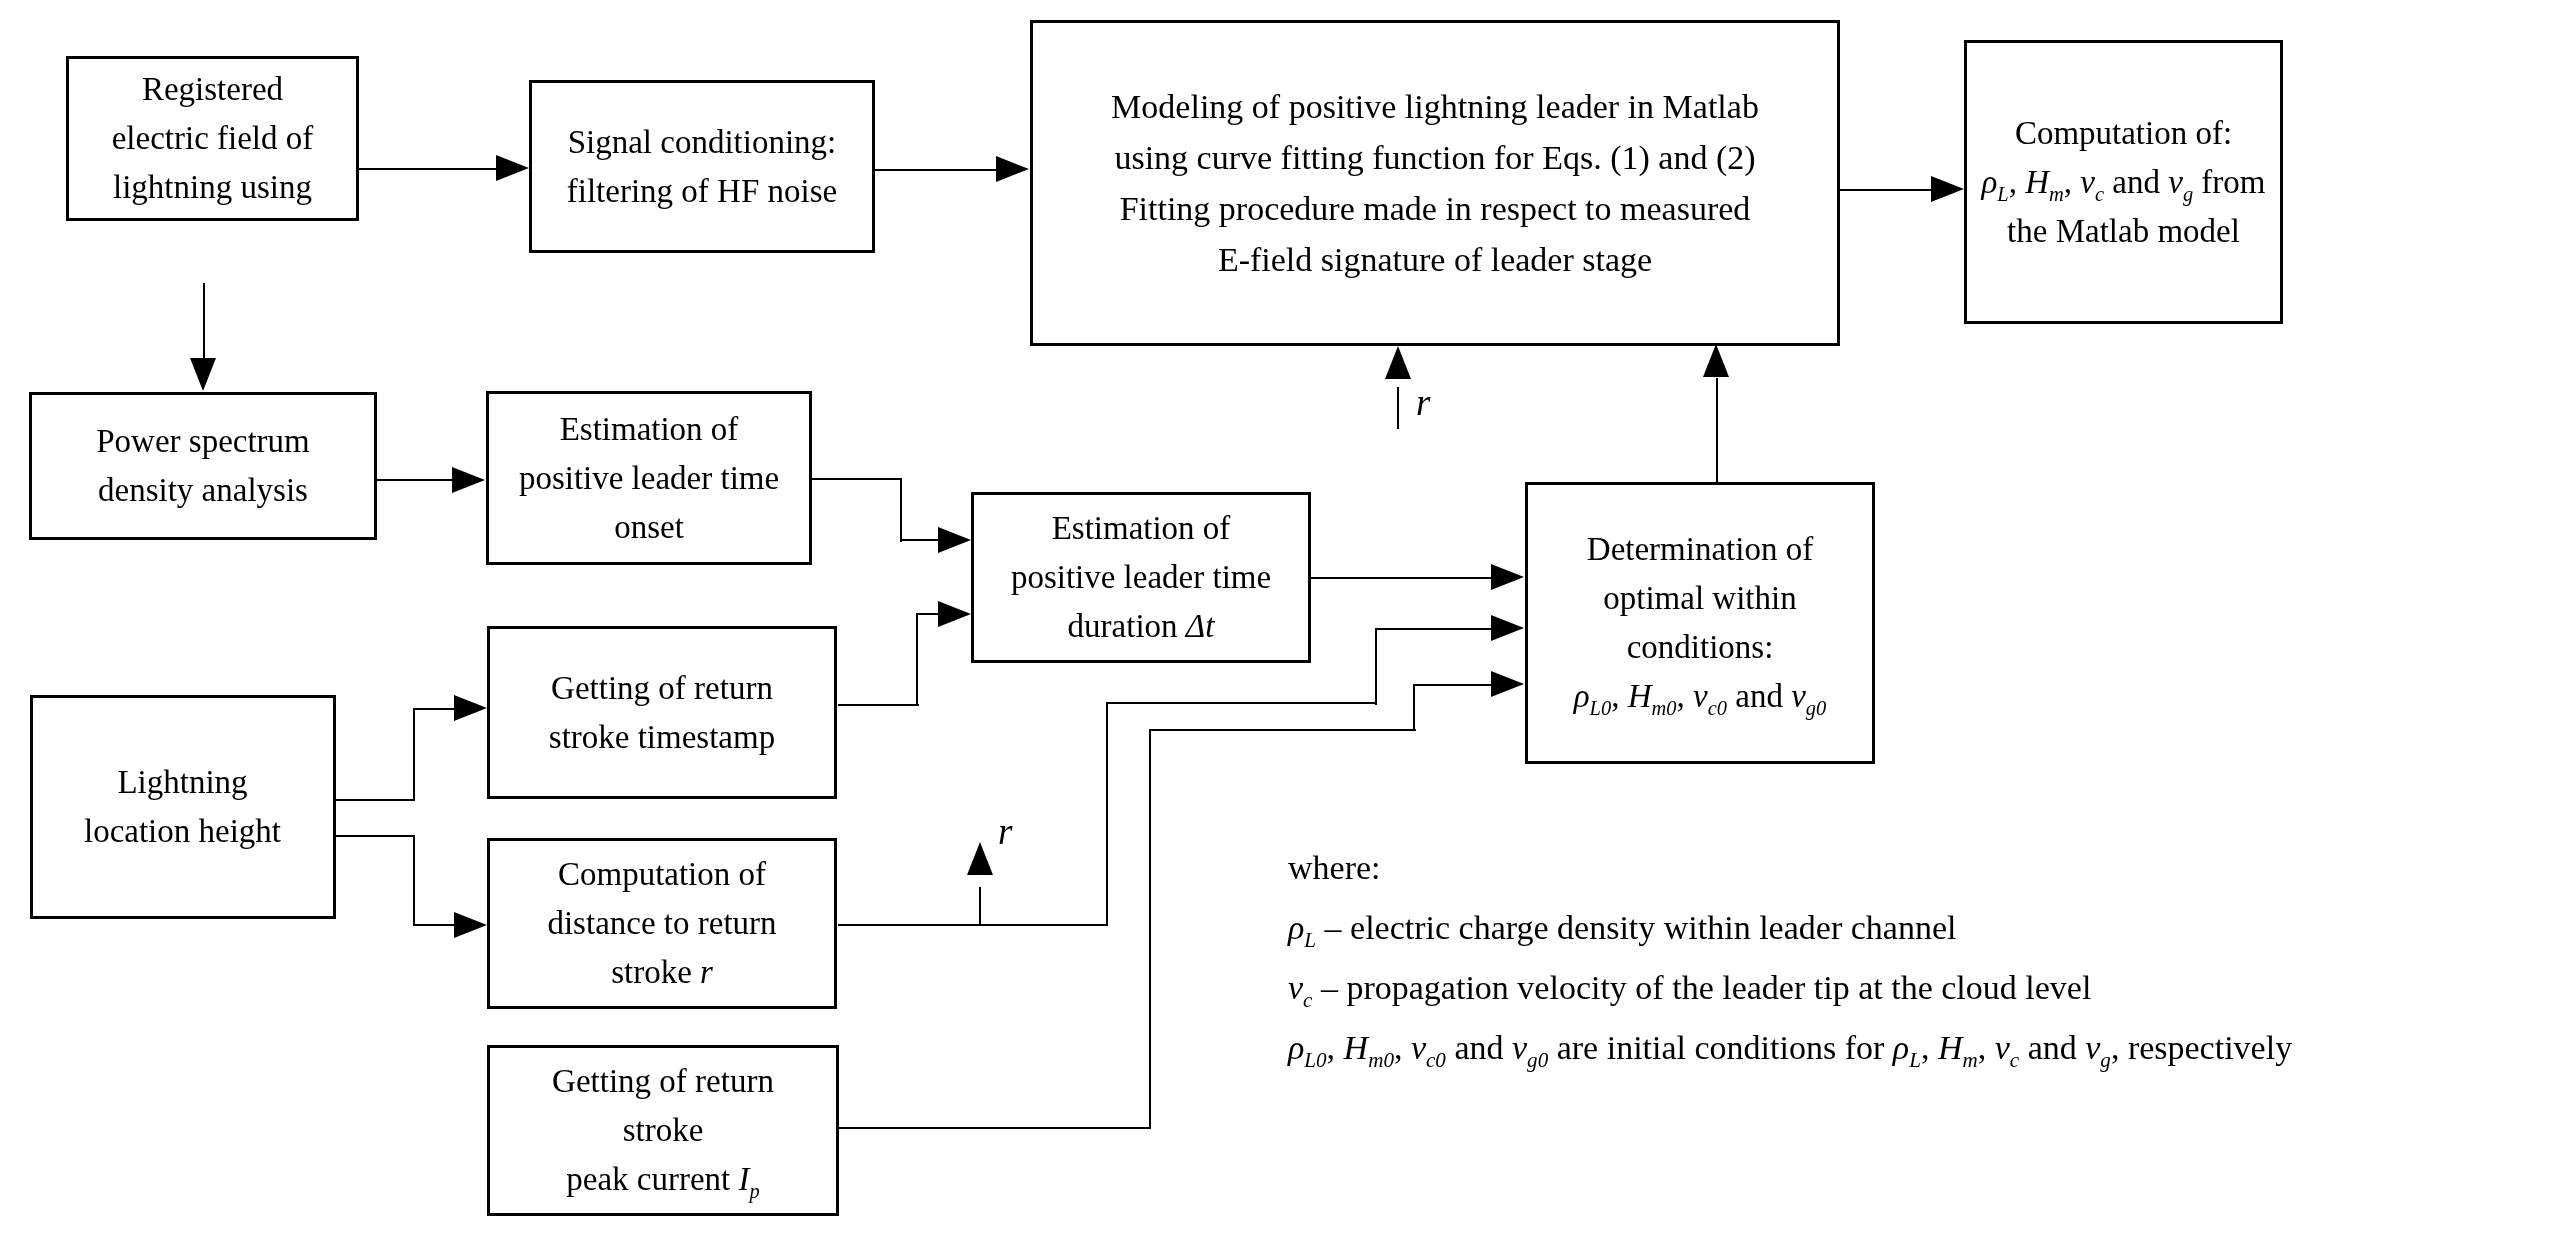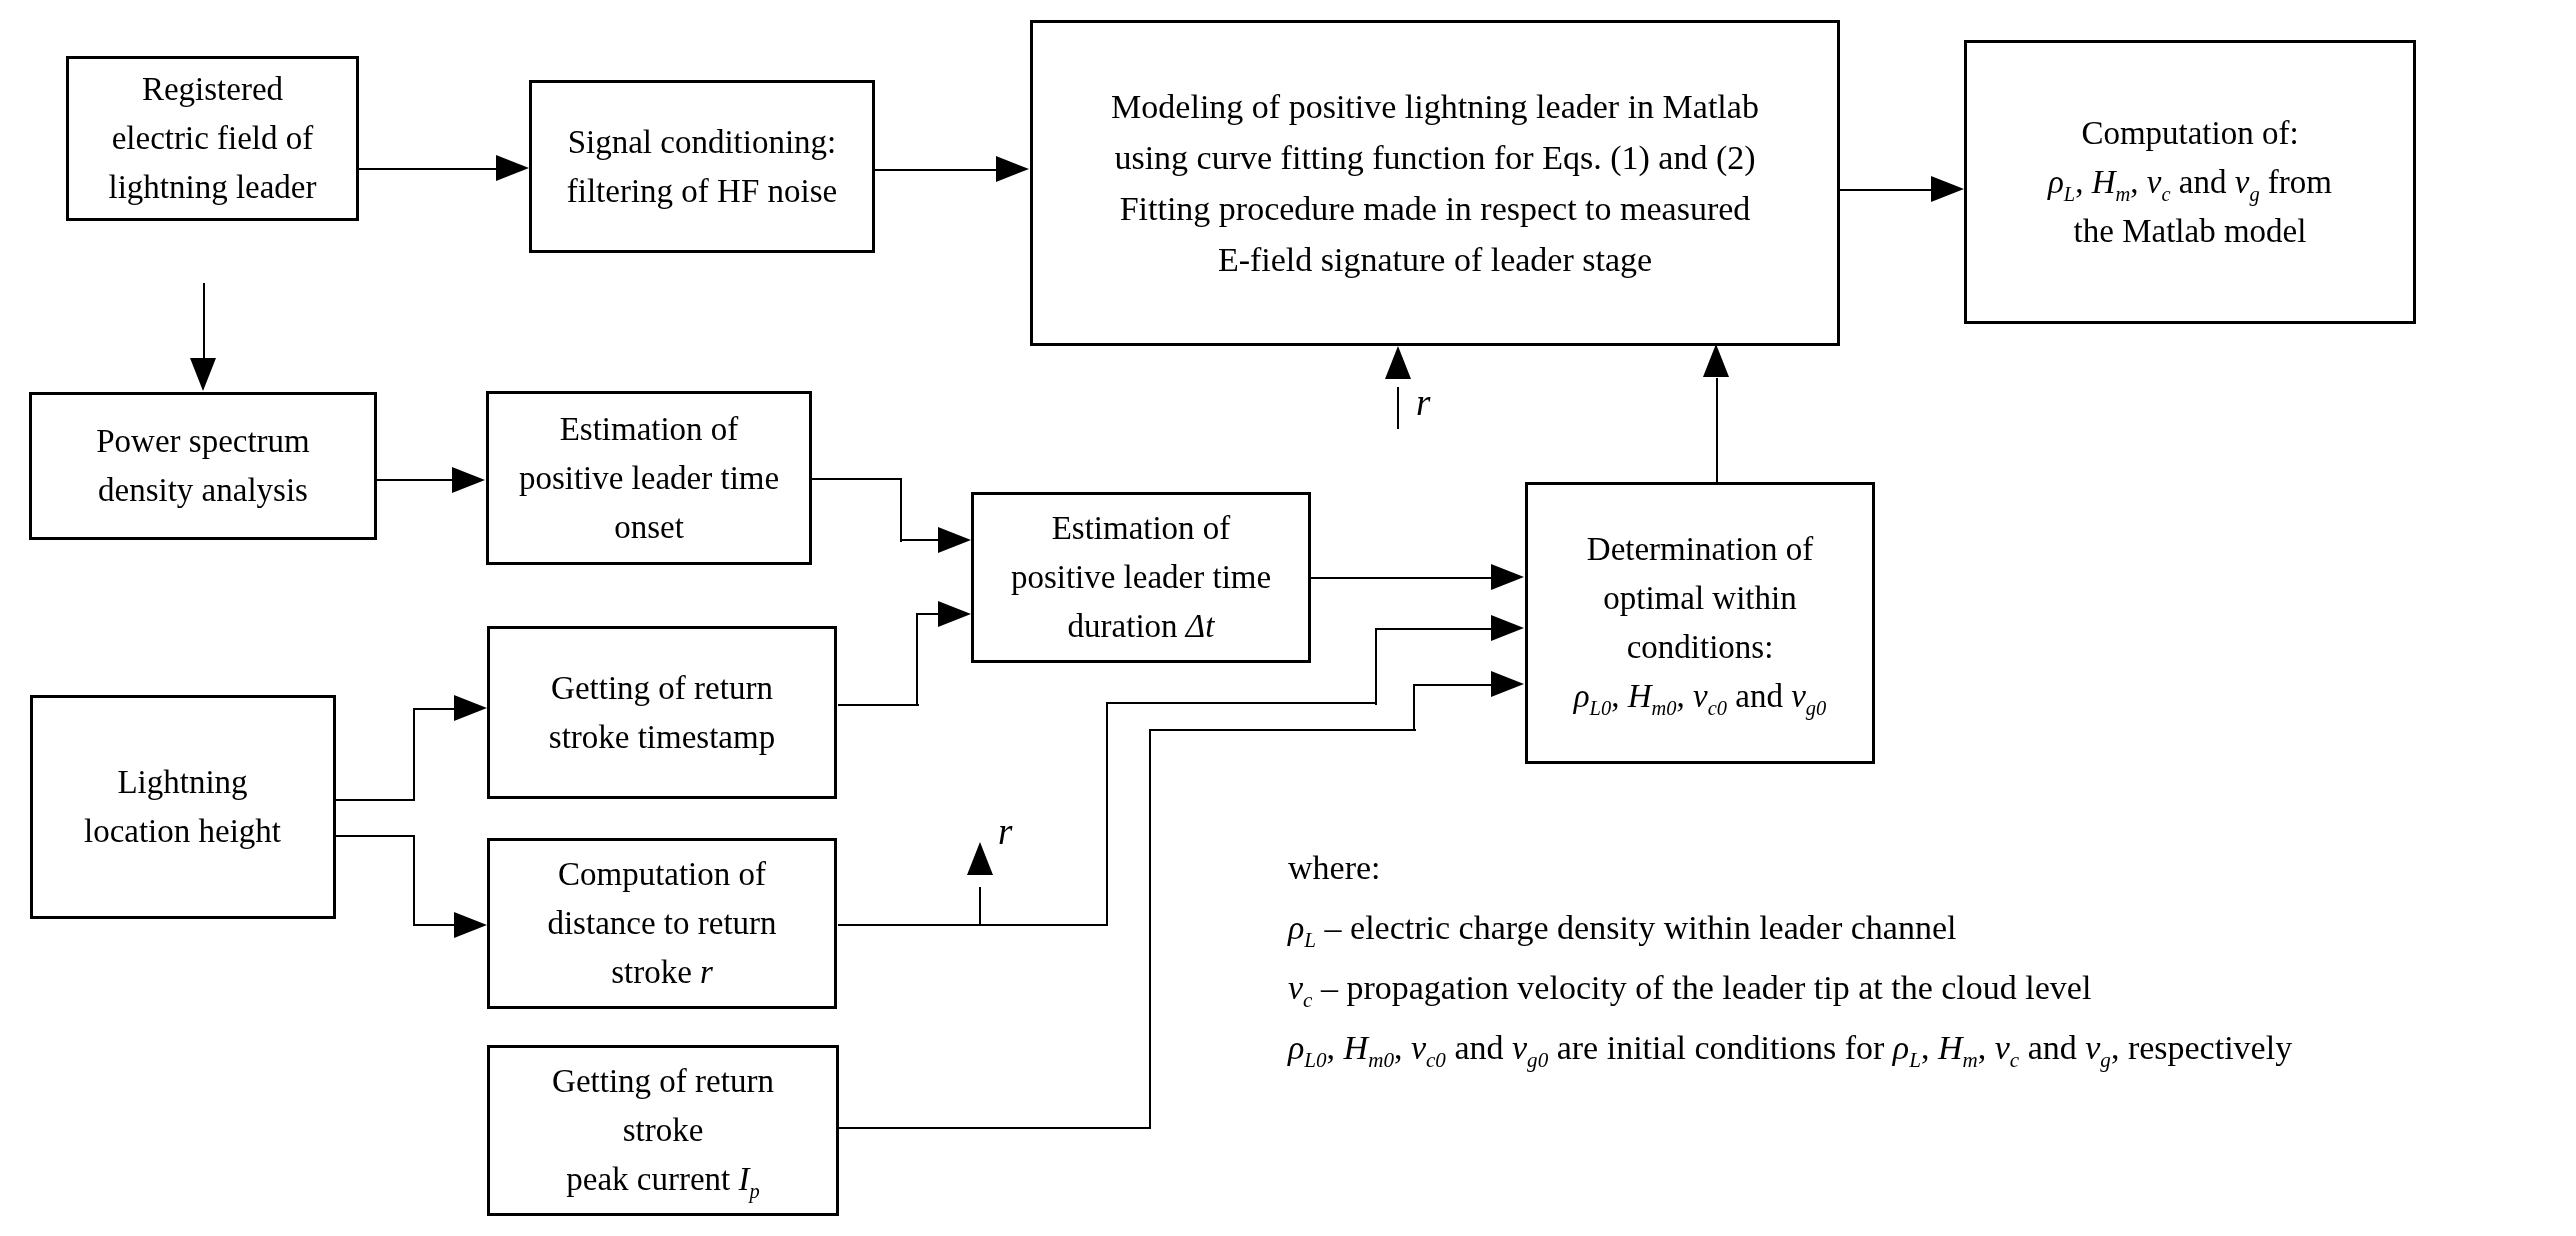"Computation of:" div.box { width: 452px -> 319px }
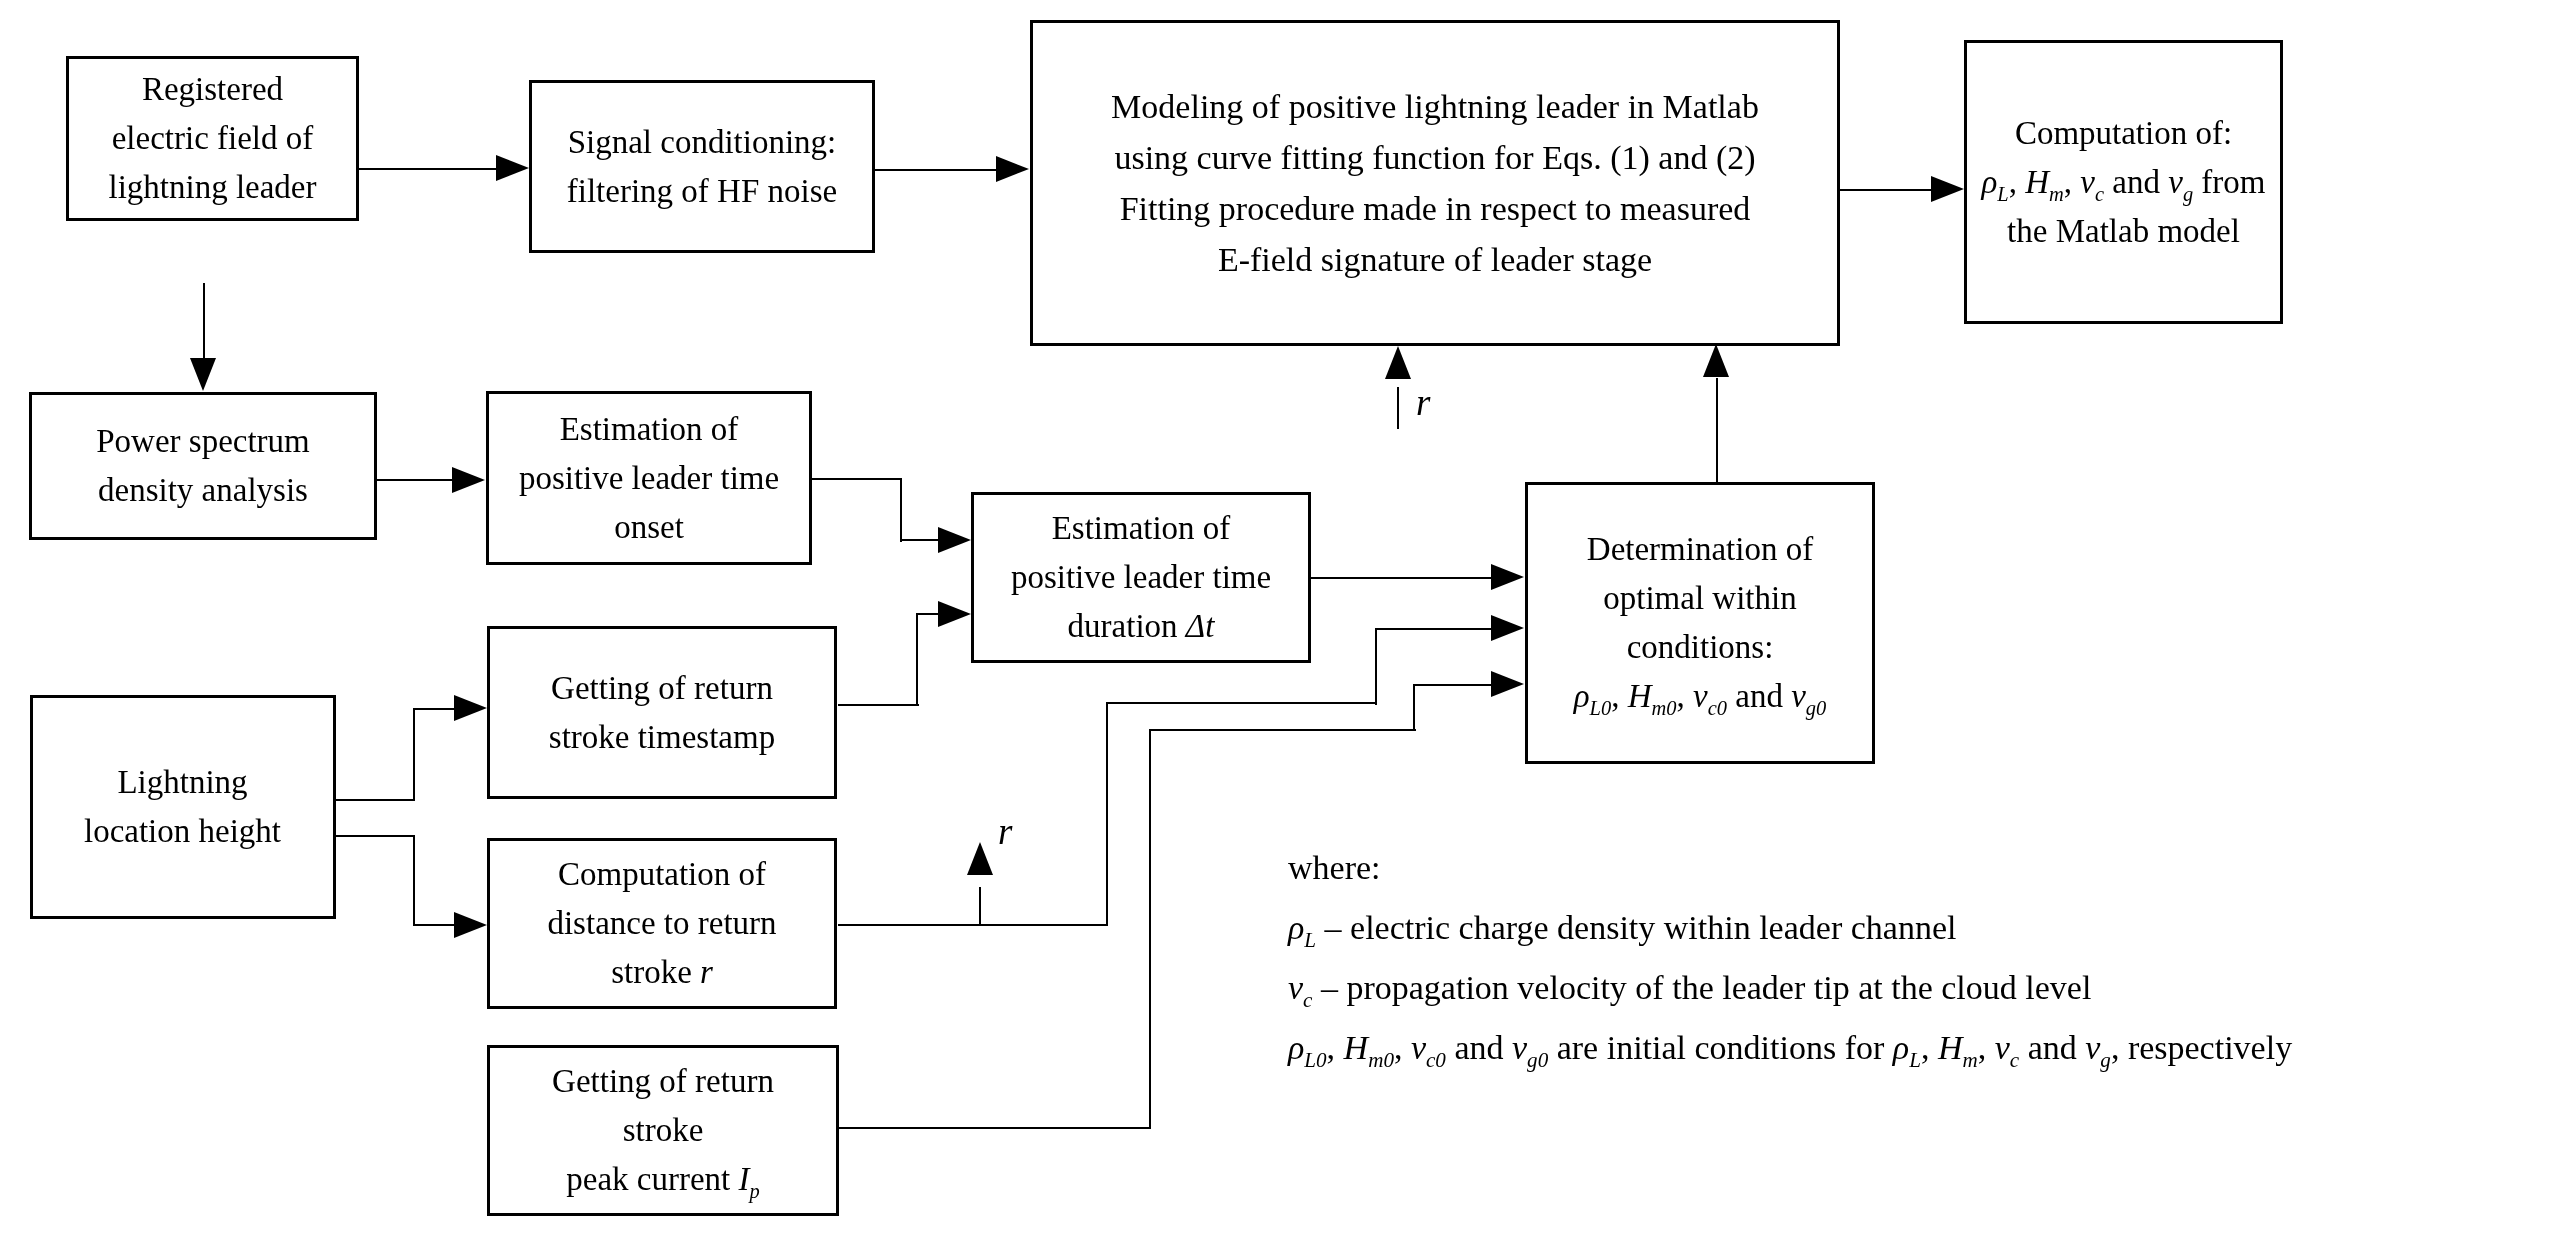"lightning leader" div.bl { text: leader -> using }
